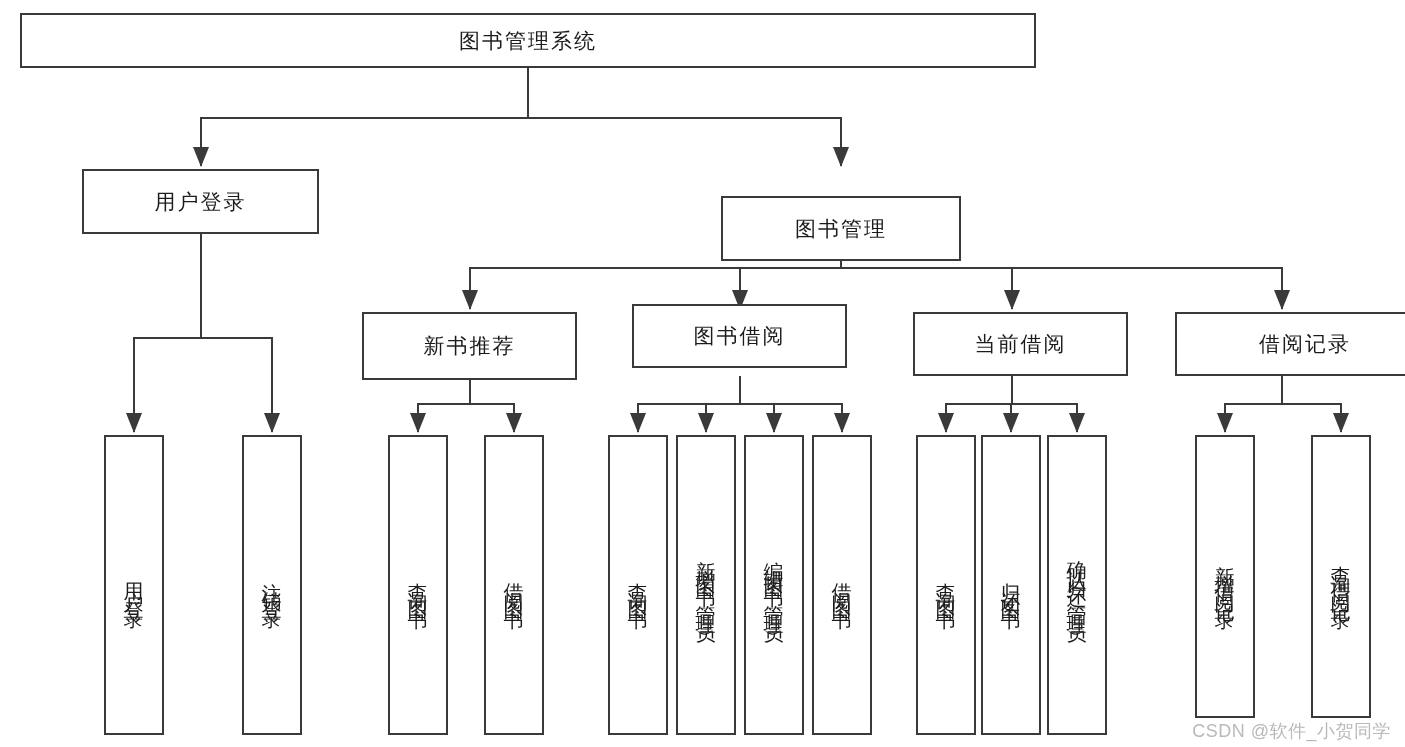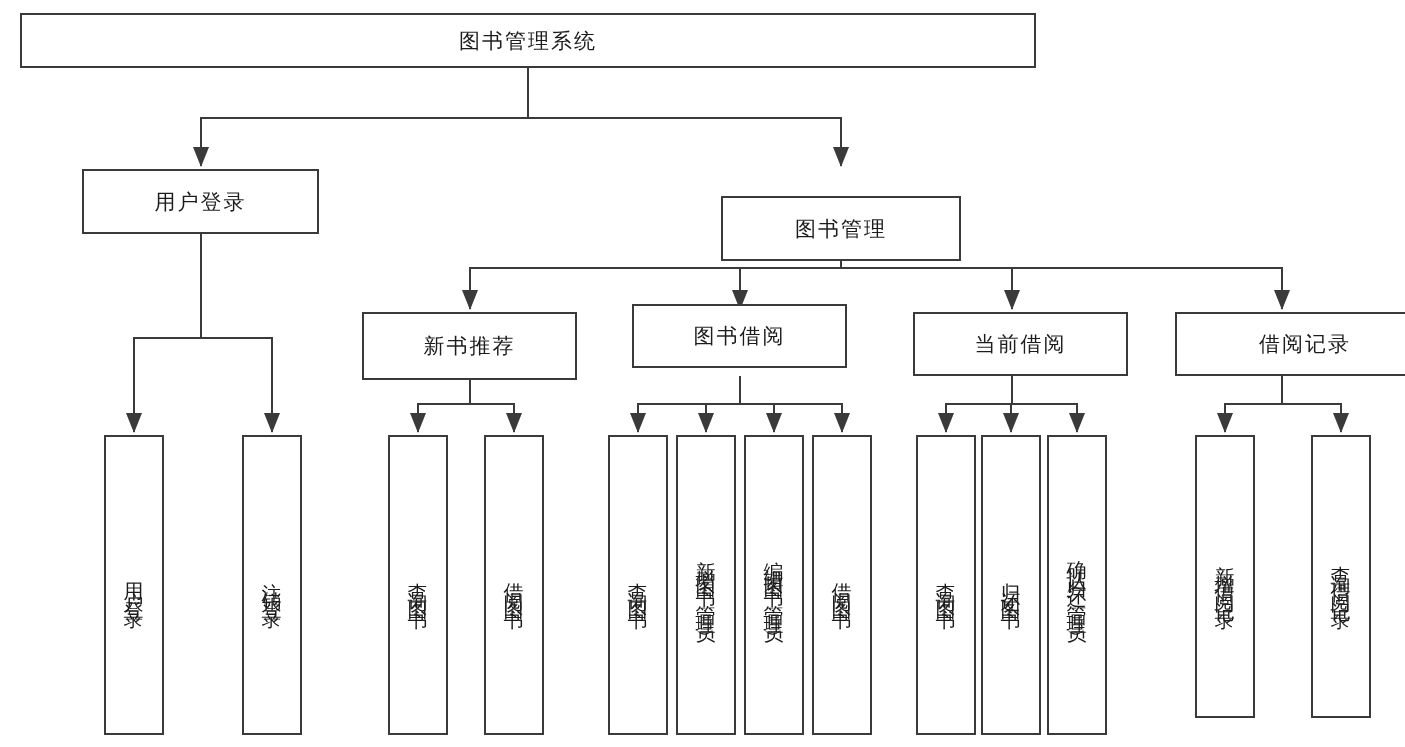"CSDN @软件_小贺同学" div { html: none -> <div>CSDN @软件_小贺同学</div> }
